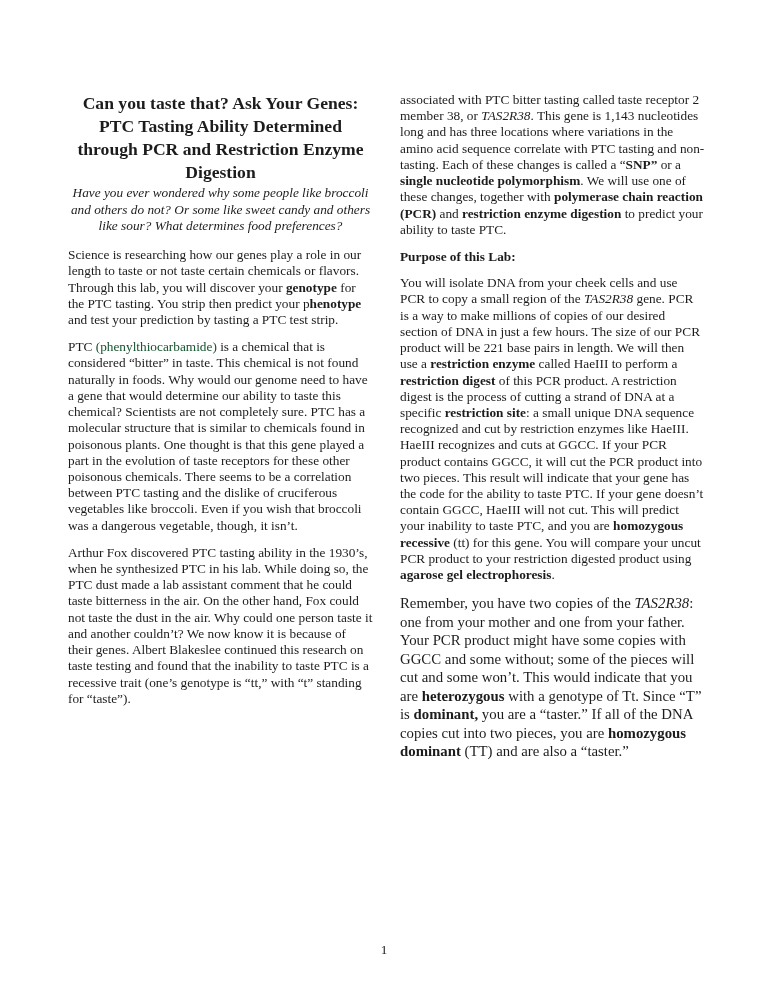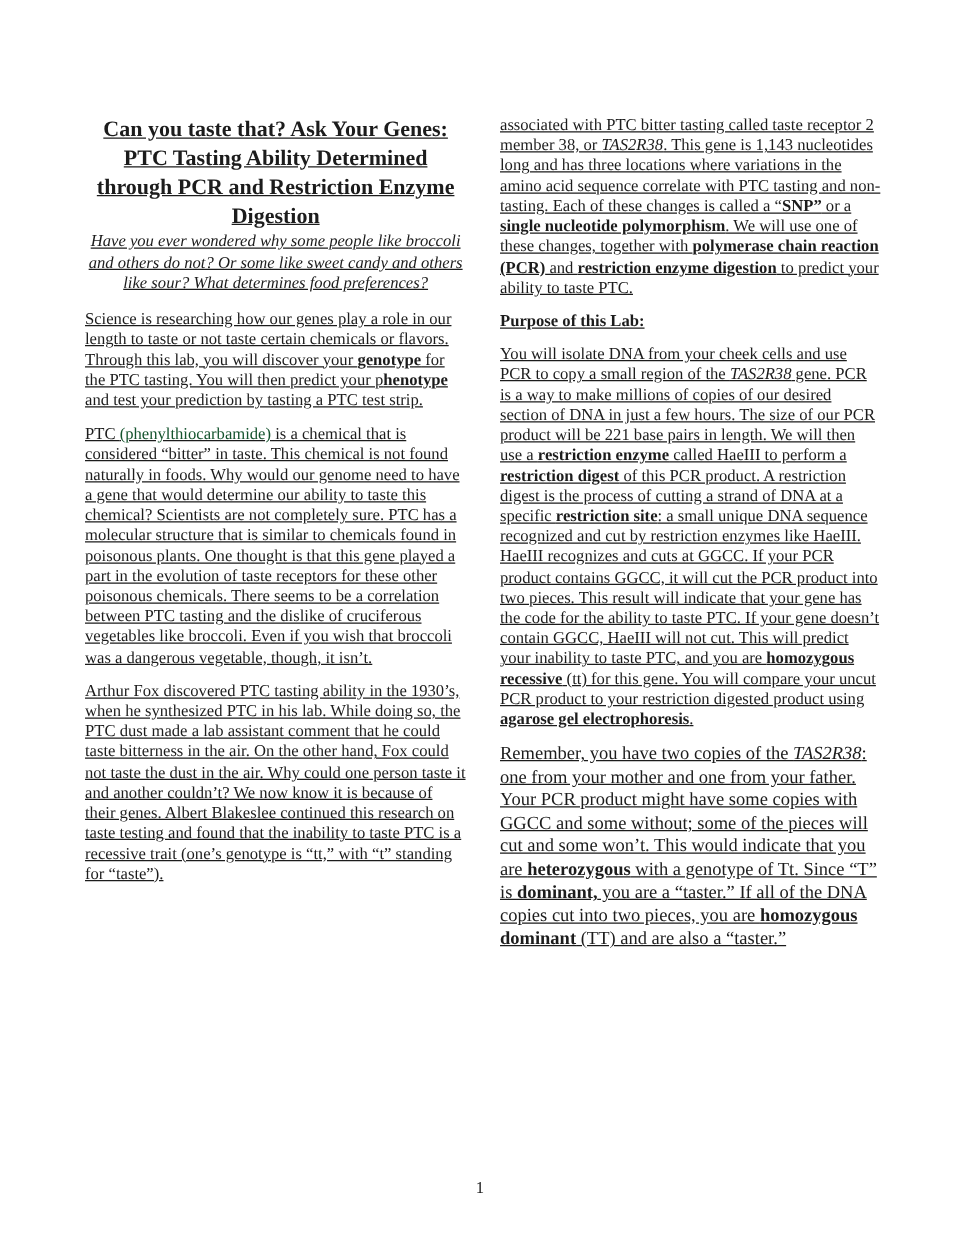"Can you taste that? Ask" .columns { text-decoration: underline -> none }
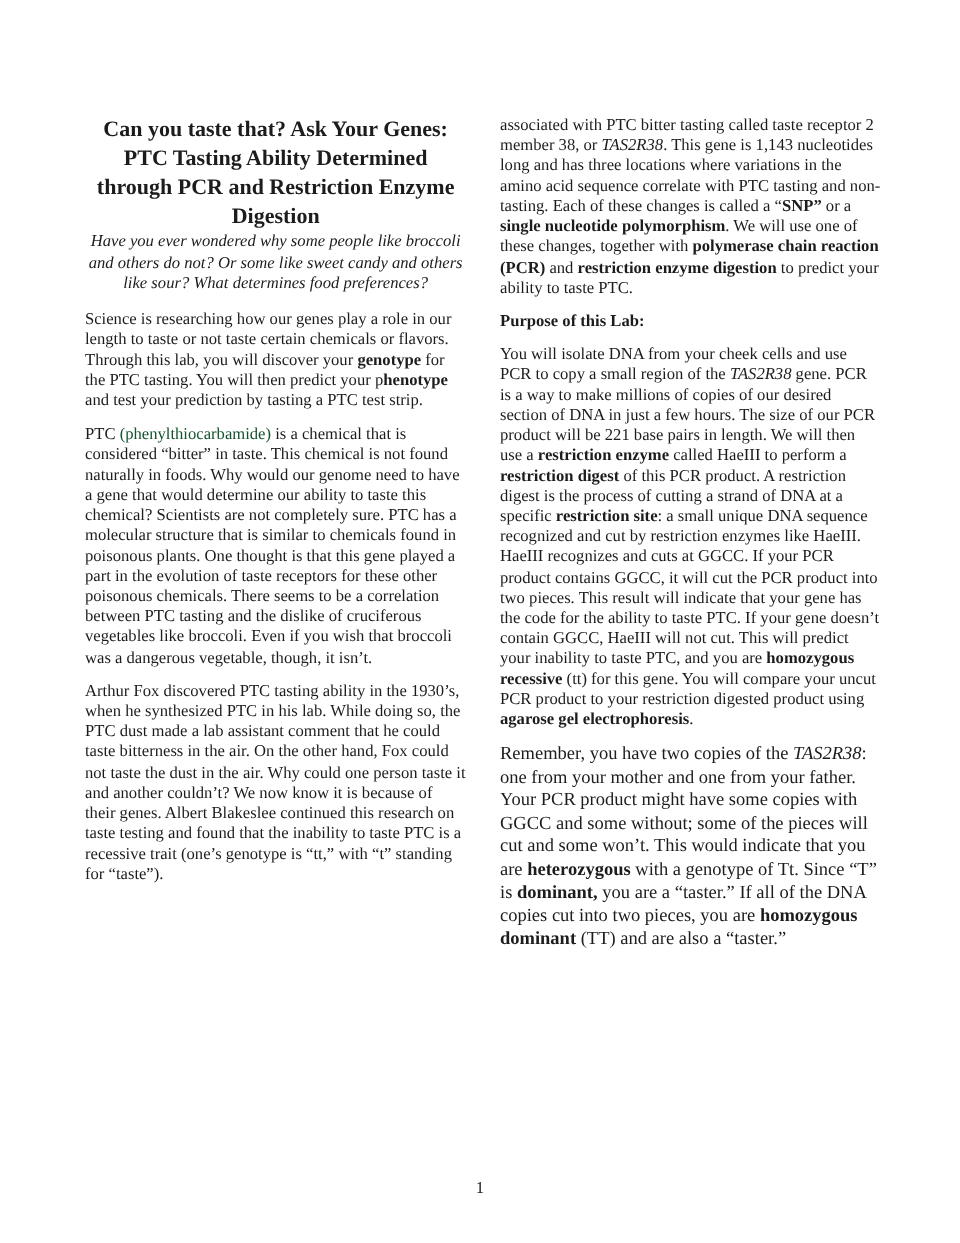"for the PTC tasting. You" span { text: will -> strip }
